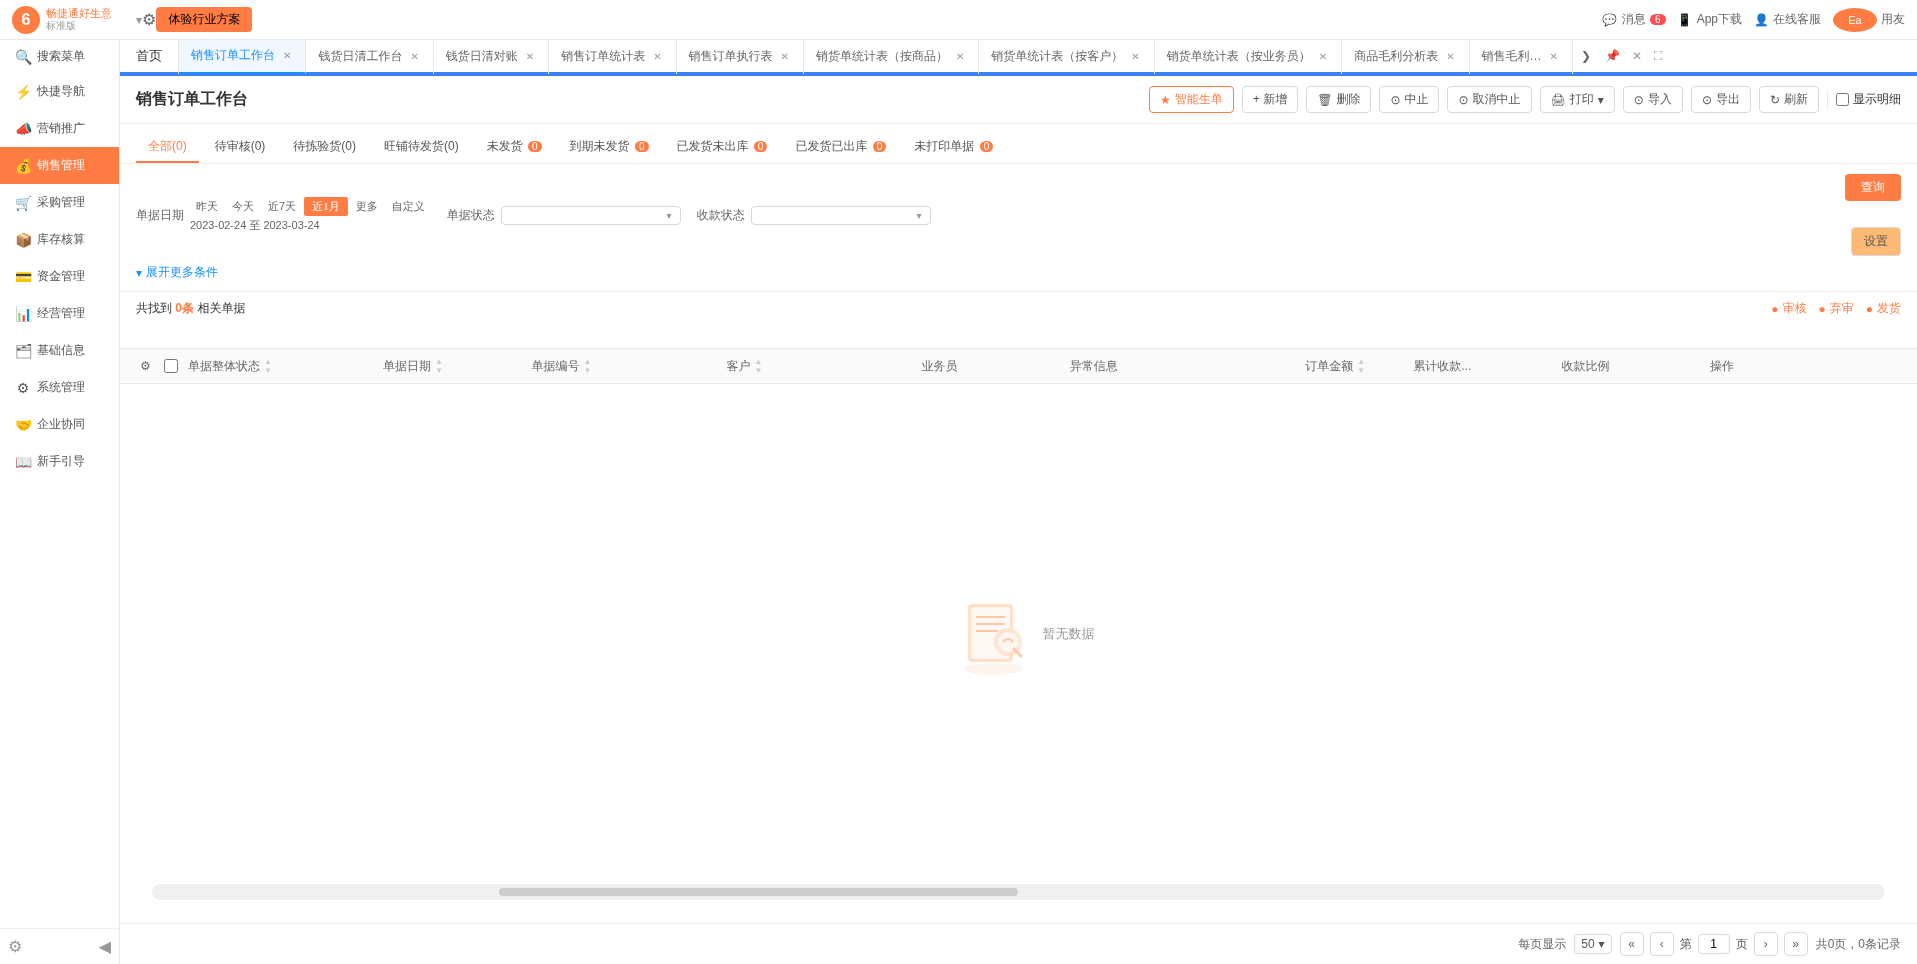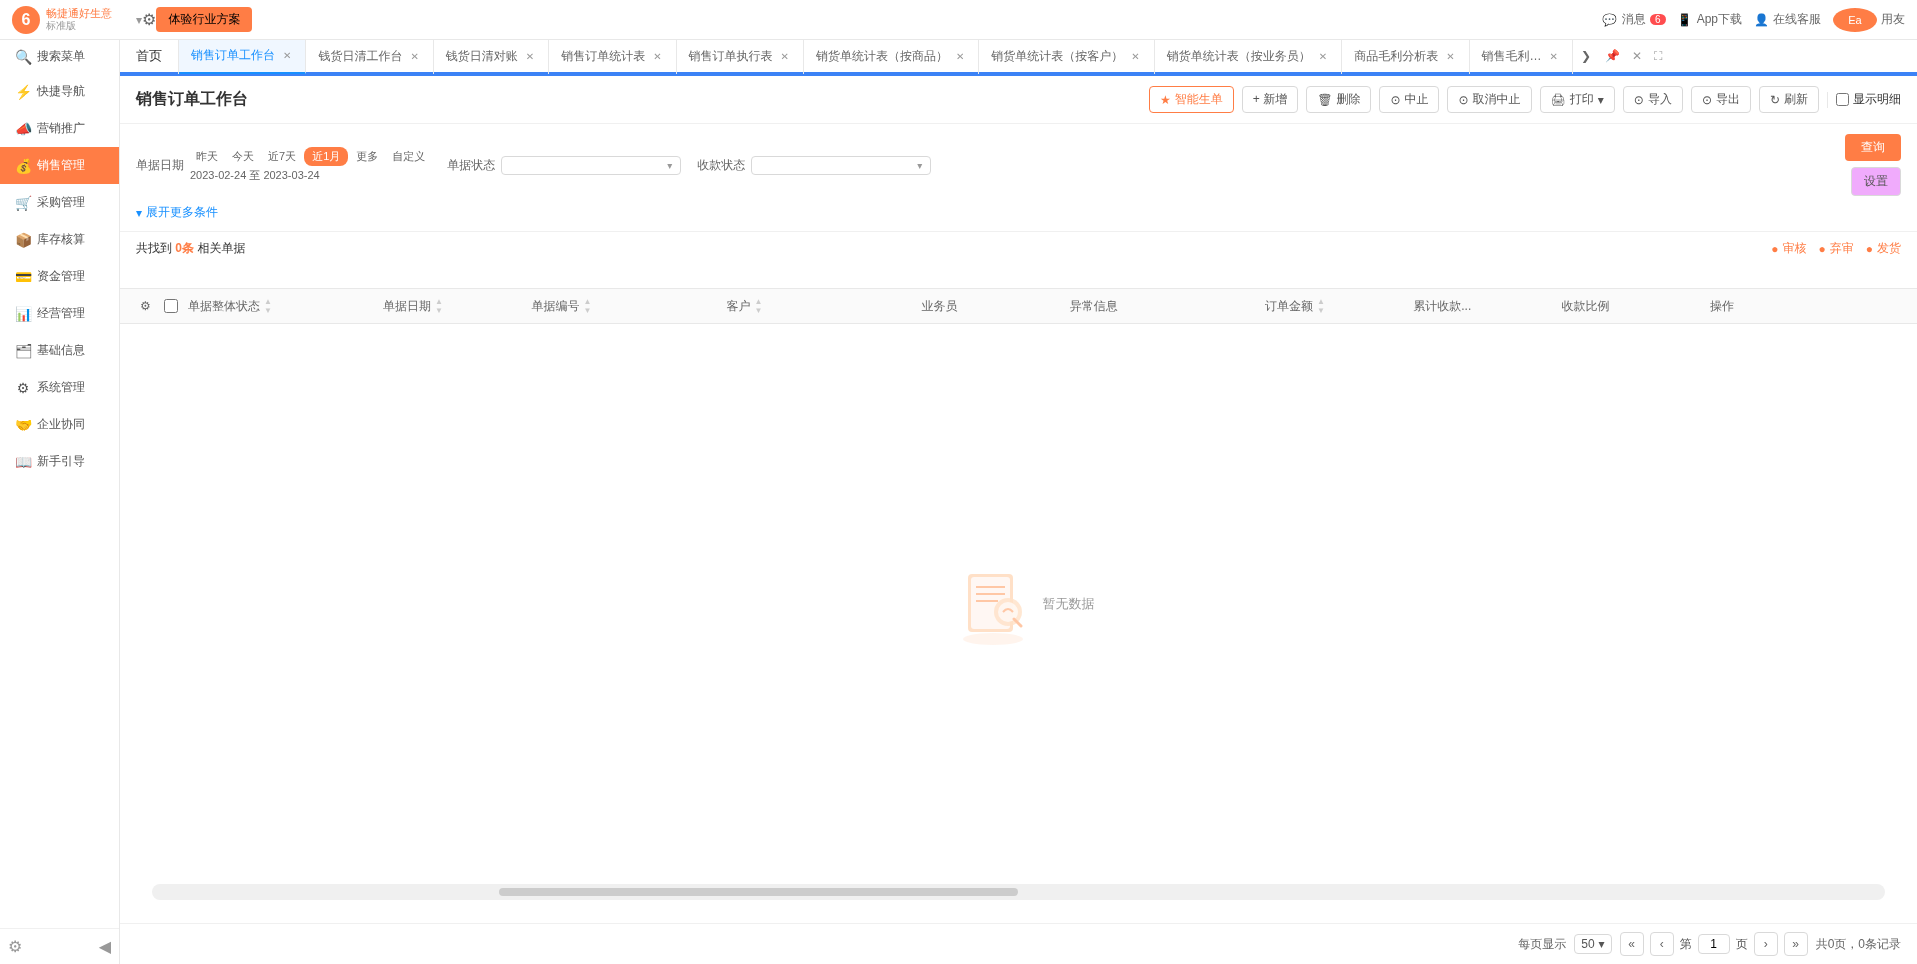"全部(0)" div.filter-tabs { html: none -> <div> <div>全部(0)</div> <div>待审核(0)</div> <div>待拣验货(0)</div> <div>旺铺待发货(0)</div> <div>未发货 <span>0</span></div> <div>到期未发货 <span>0</span></div> <div>已发货未出库 <span>0</span></div> <div>已发货已出库 <span>0</span></div> <div>未打印单据 <span>0</span></div> </div> }
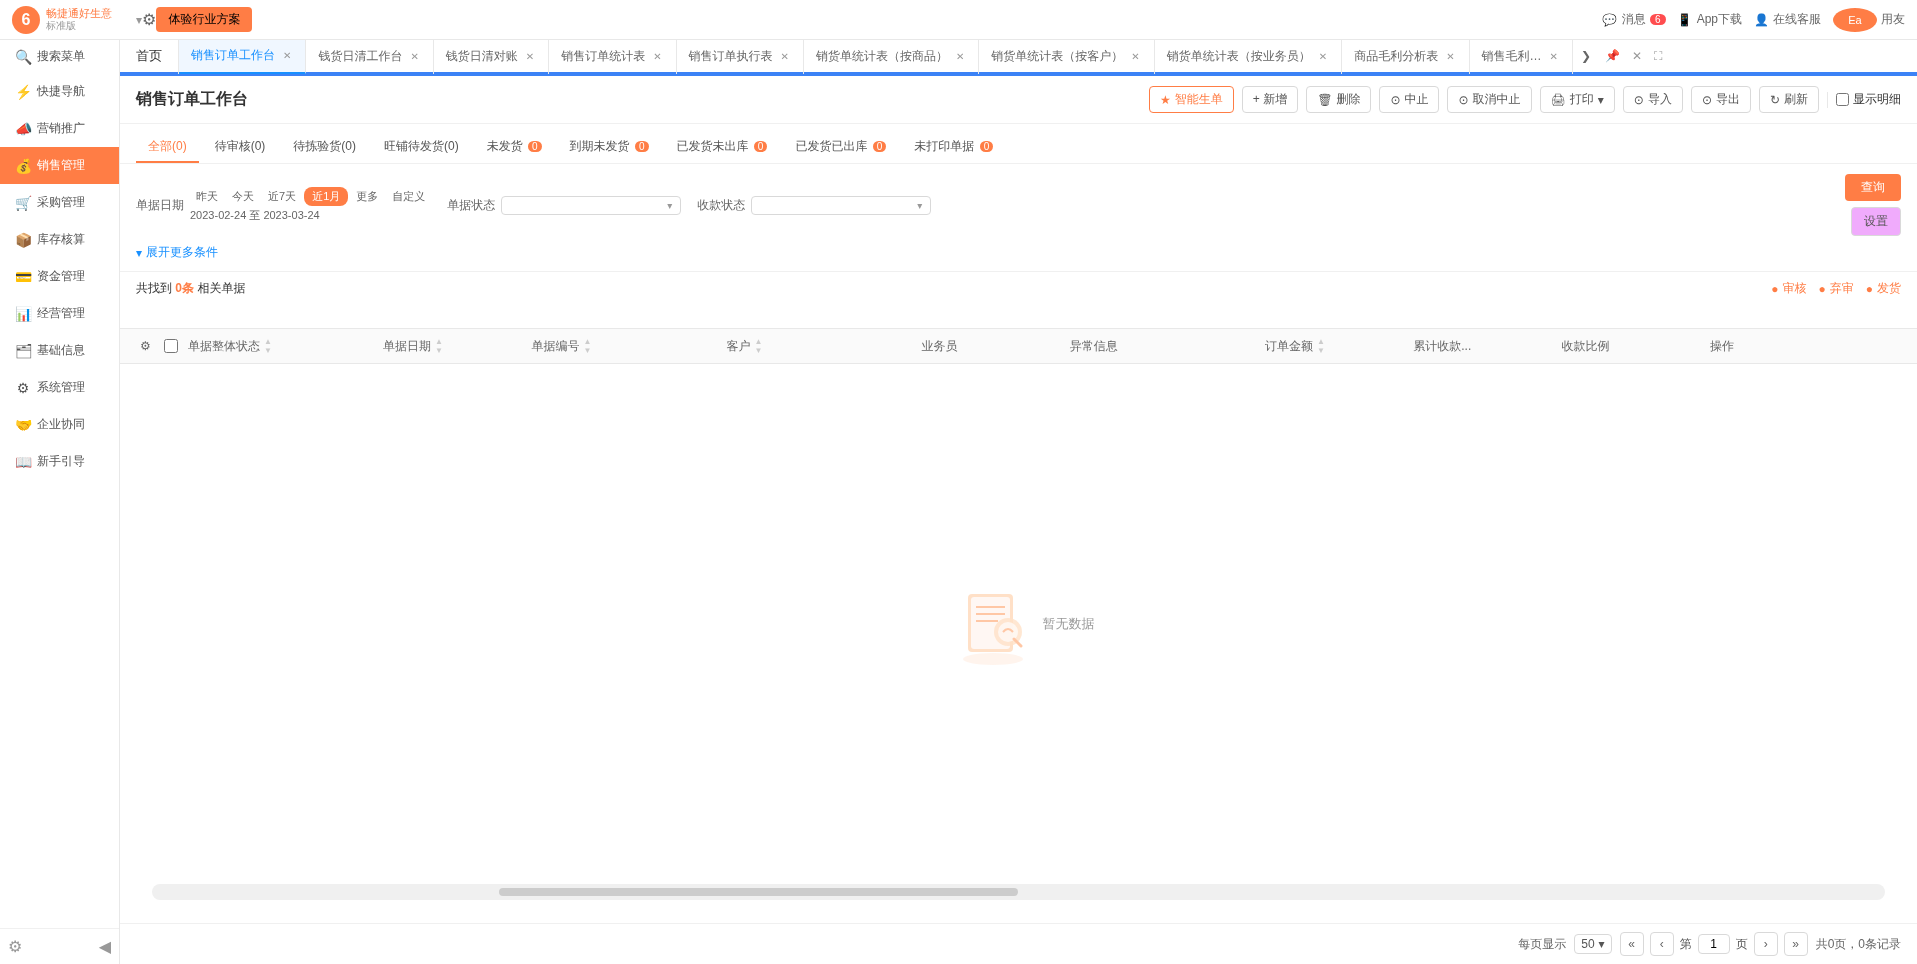"近1月" .date-option.active { border-radius: 8px -> 2px; font-family: none -> Liberation Serif, serif }
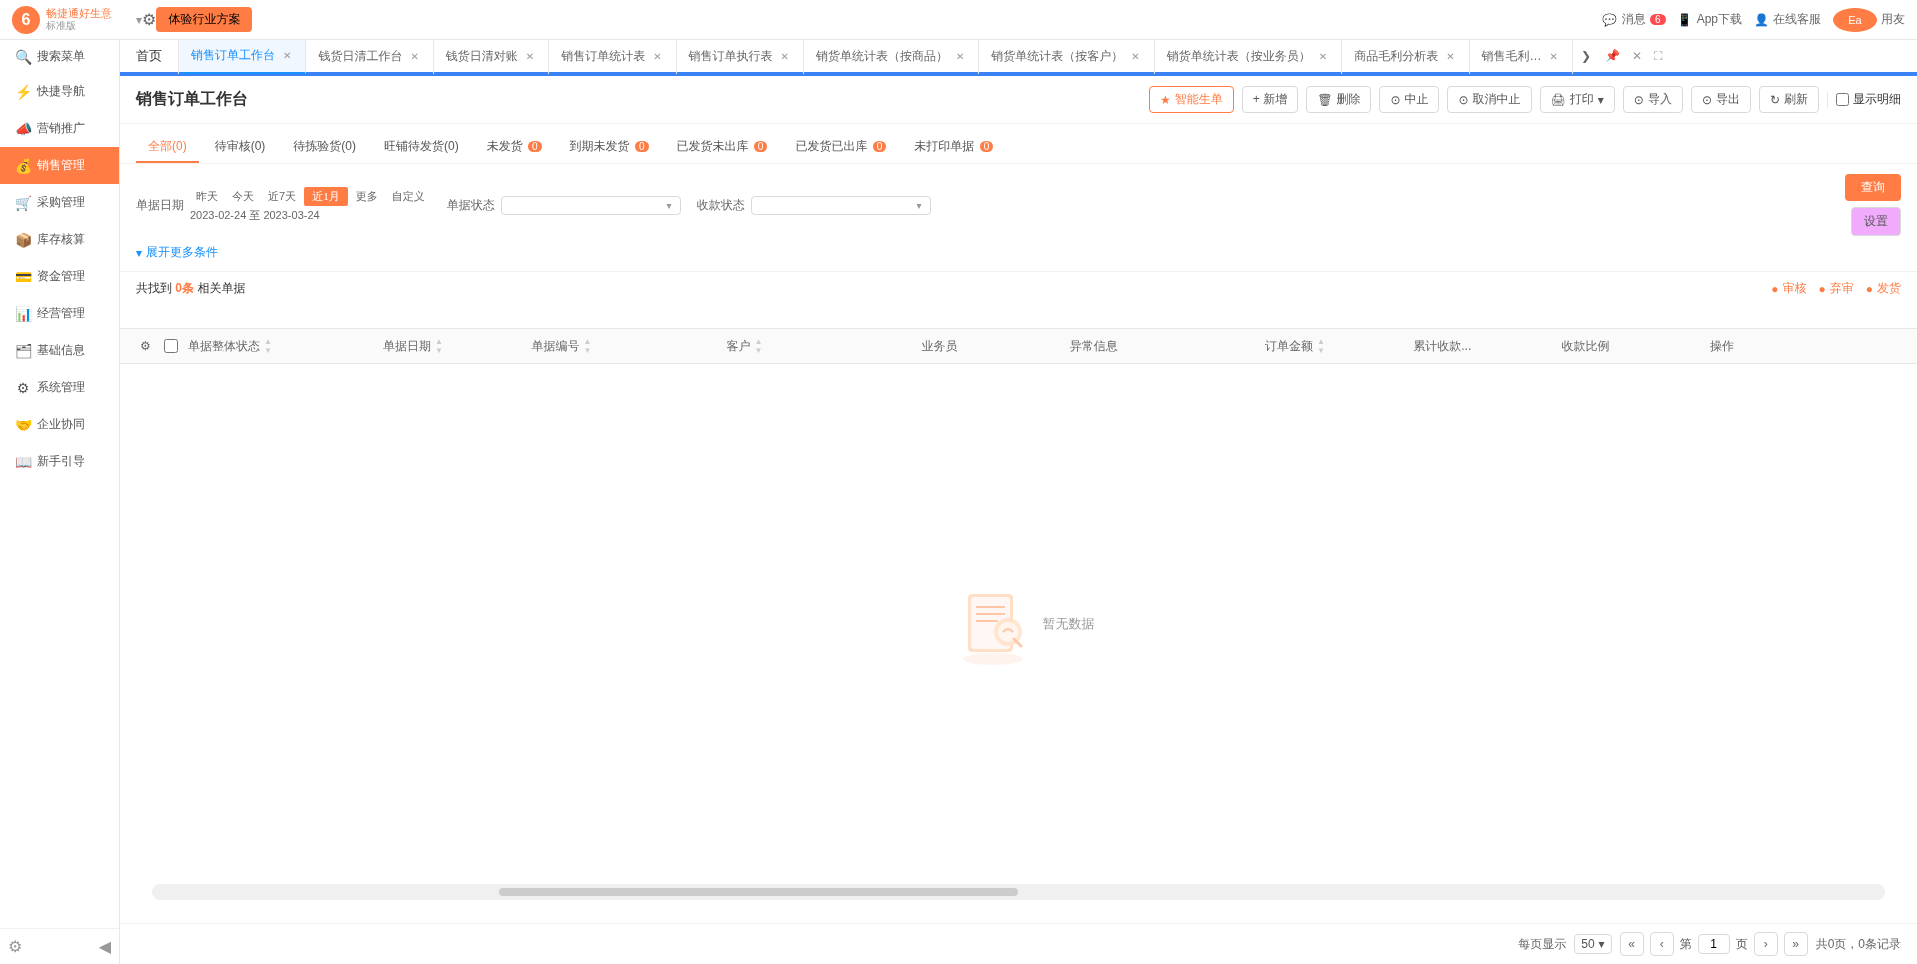"设置" .set-btn { background: #f0abfc -> #fdba74; margin-top: none -> 20px }
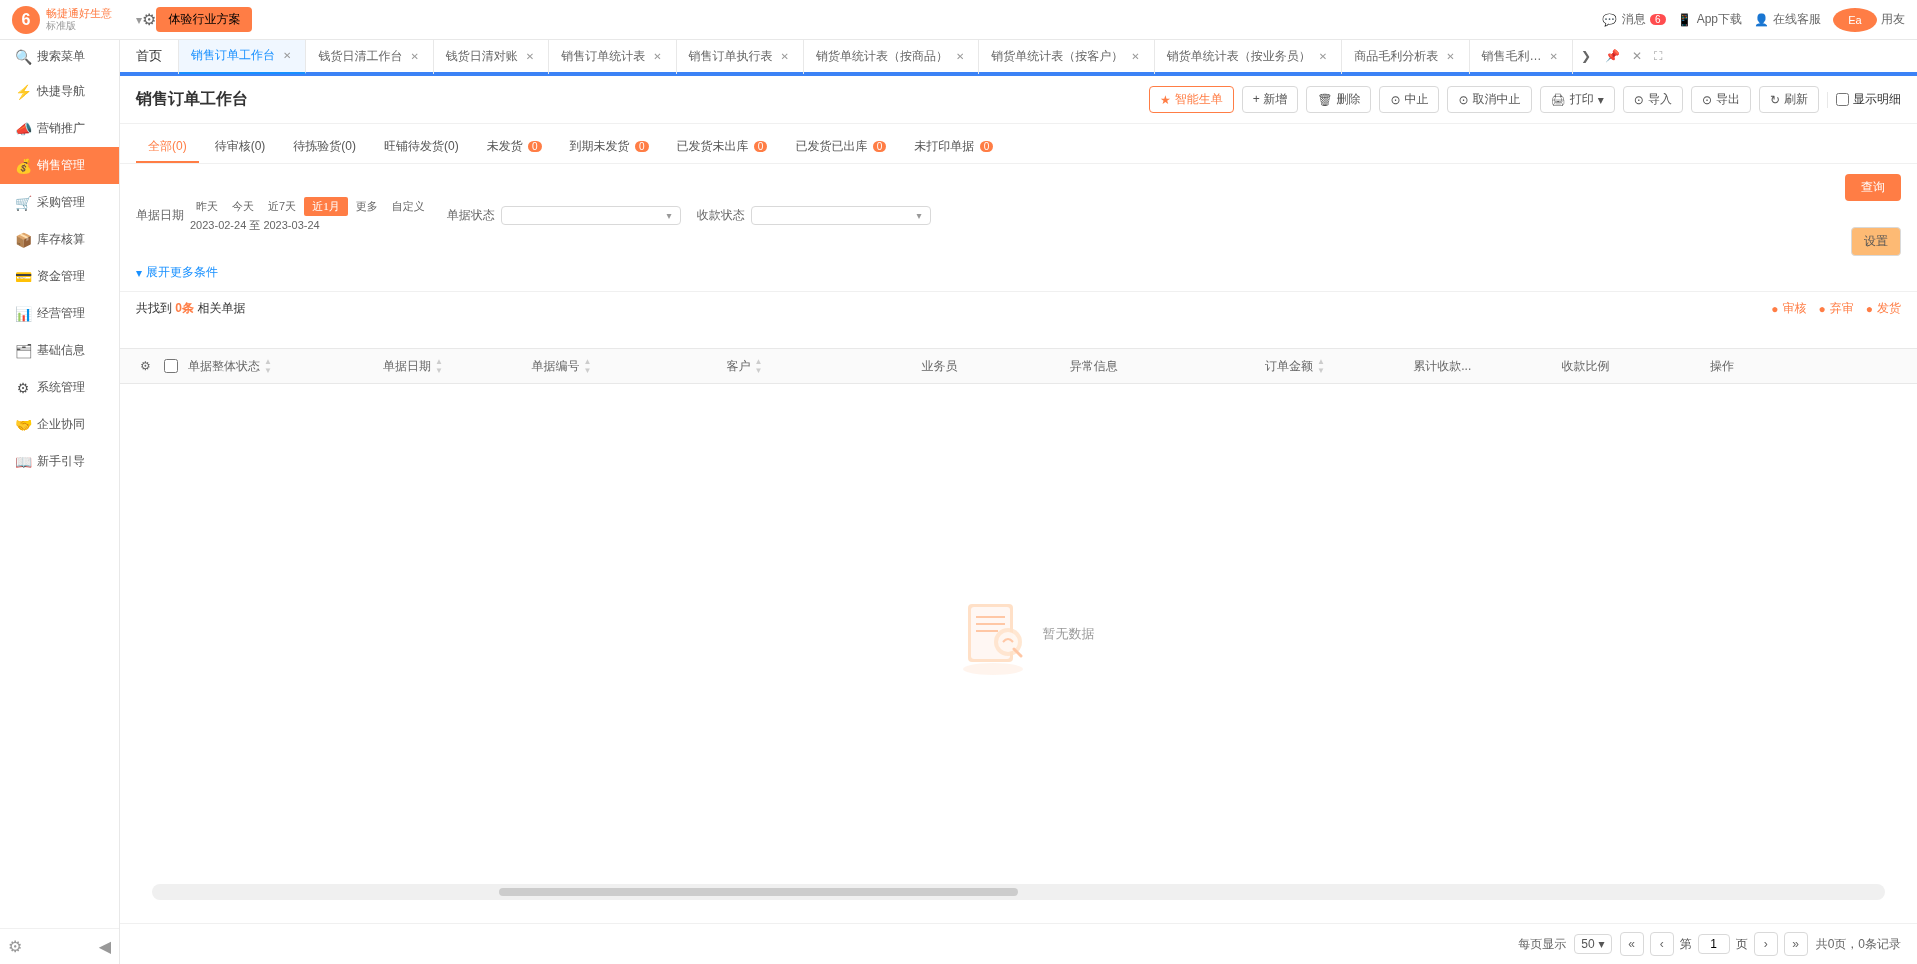"订单金额" .col-amount { justify-content: none -> center }
